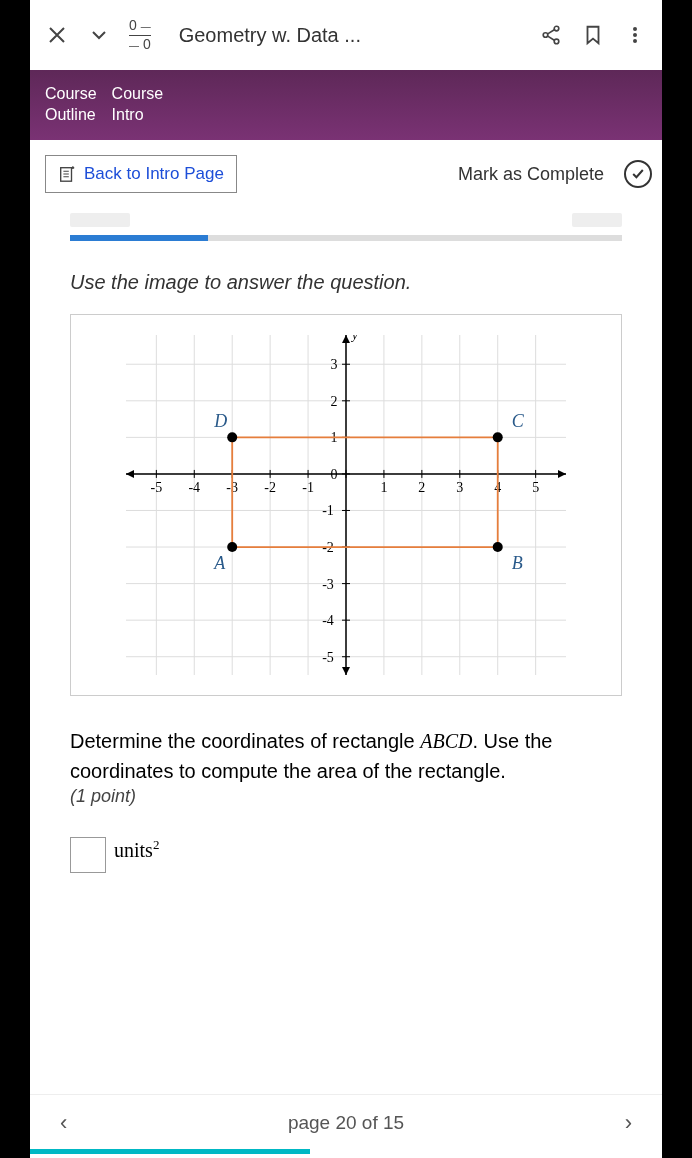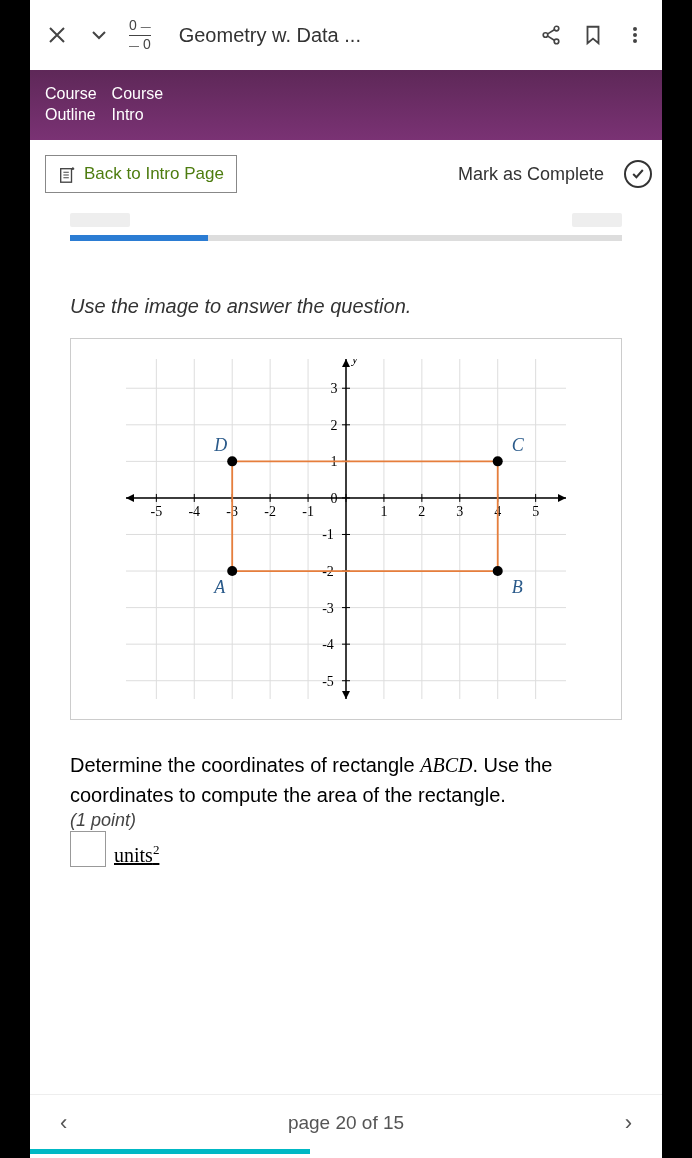"Back to Intro Page" .back-btn { align-items: flex-end -> center; color: #4d7c0f -> #1d4ed8 }
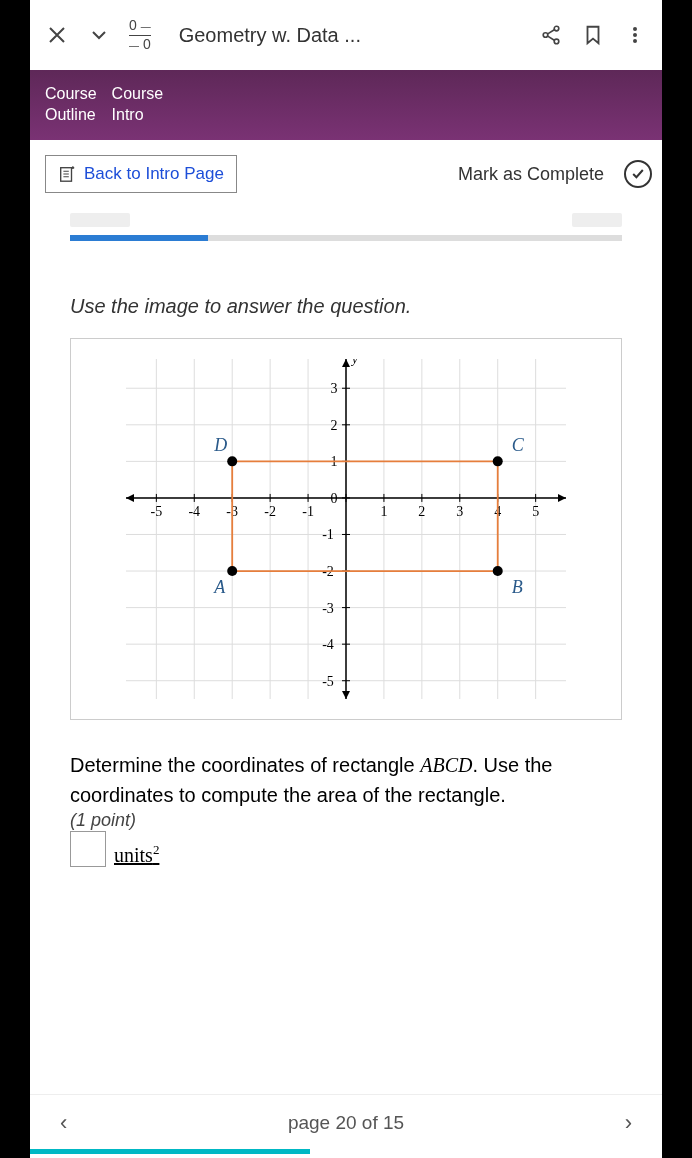"Use the image to answer" .instruction { margin-top: 24px -> none }
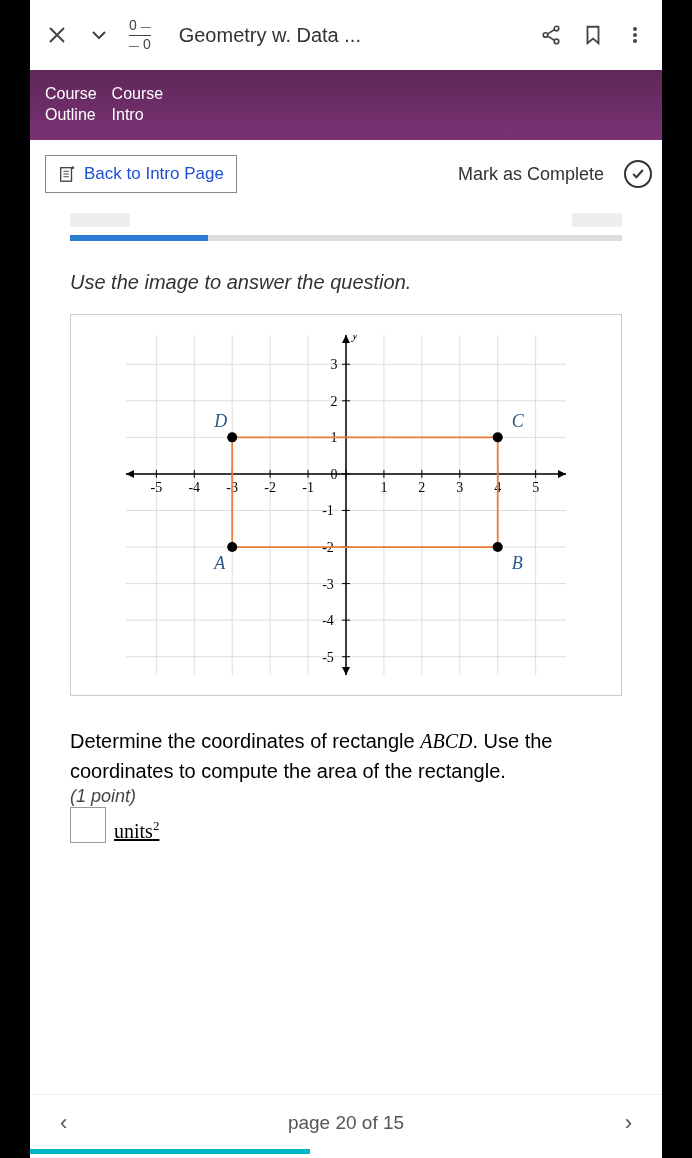"(1 point)" .points { margin-bottom: none -> 30px }
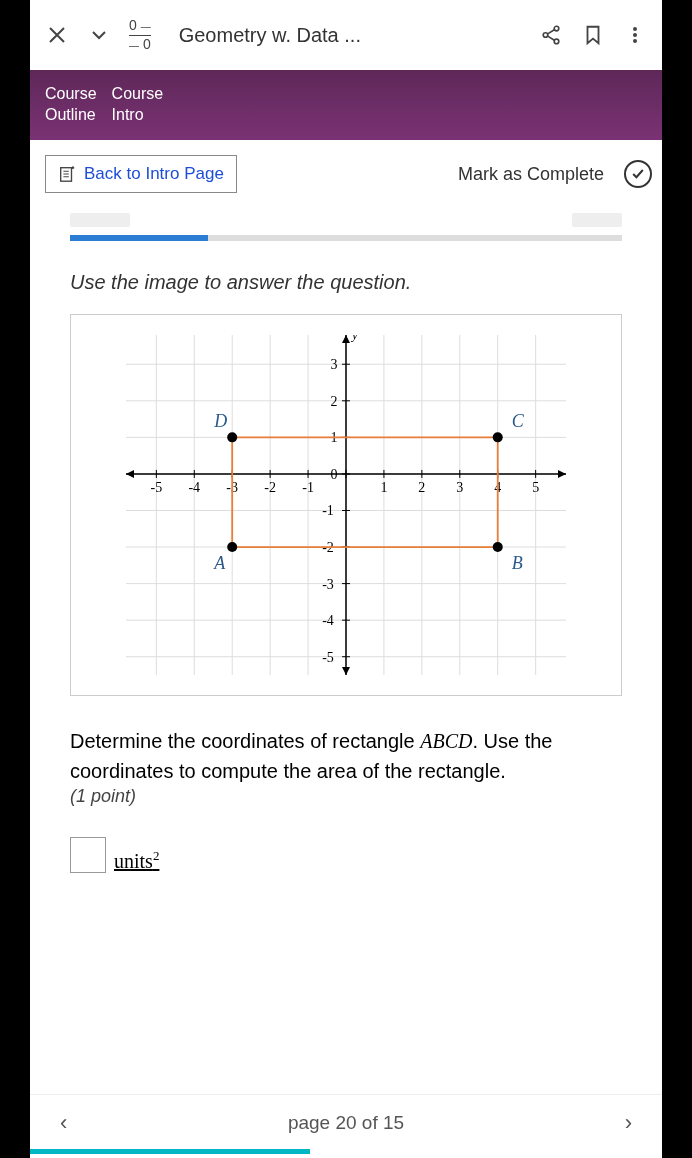"units2" .answer-row { align-items: flex-end -> flex-start; text-decoration: underline -> none }
